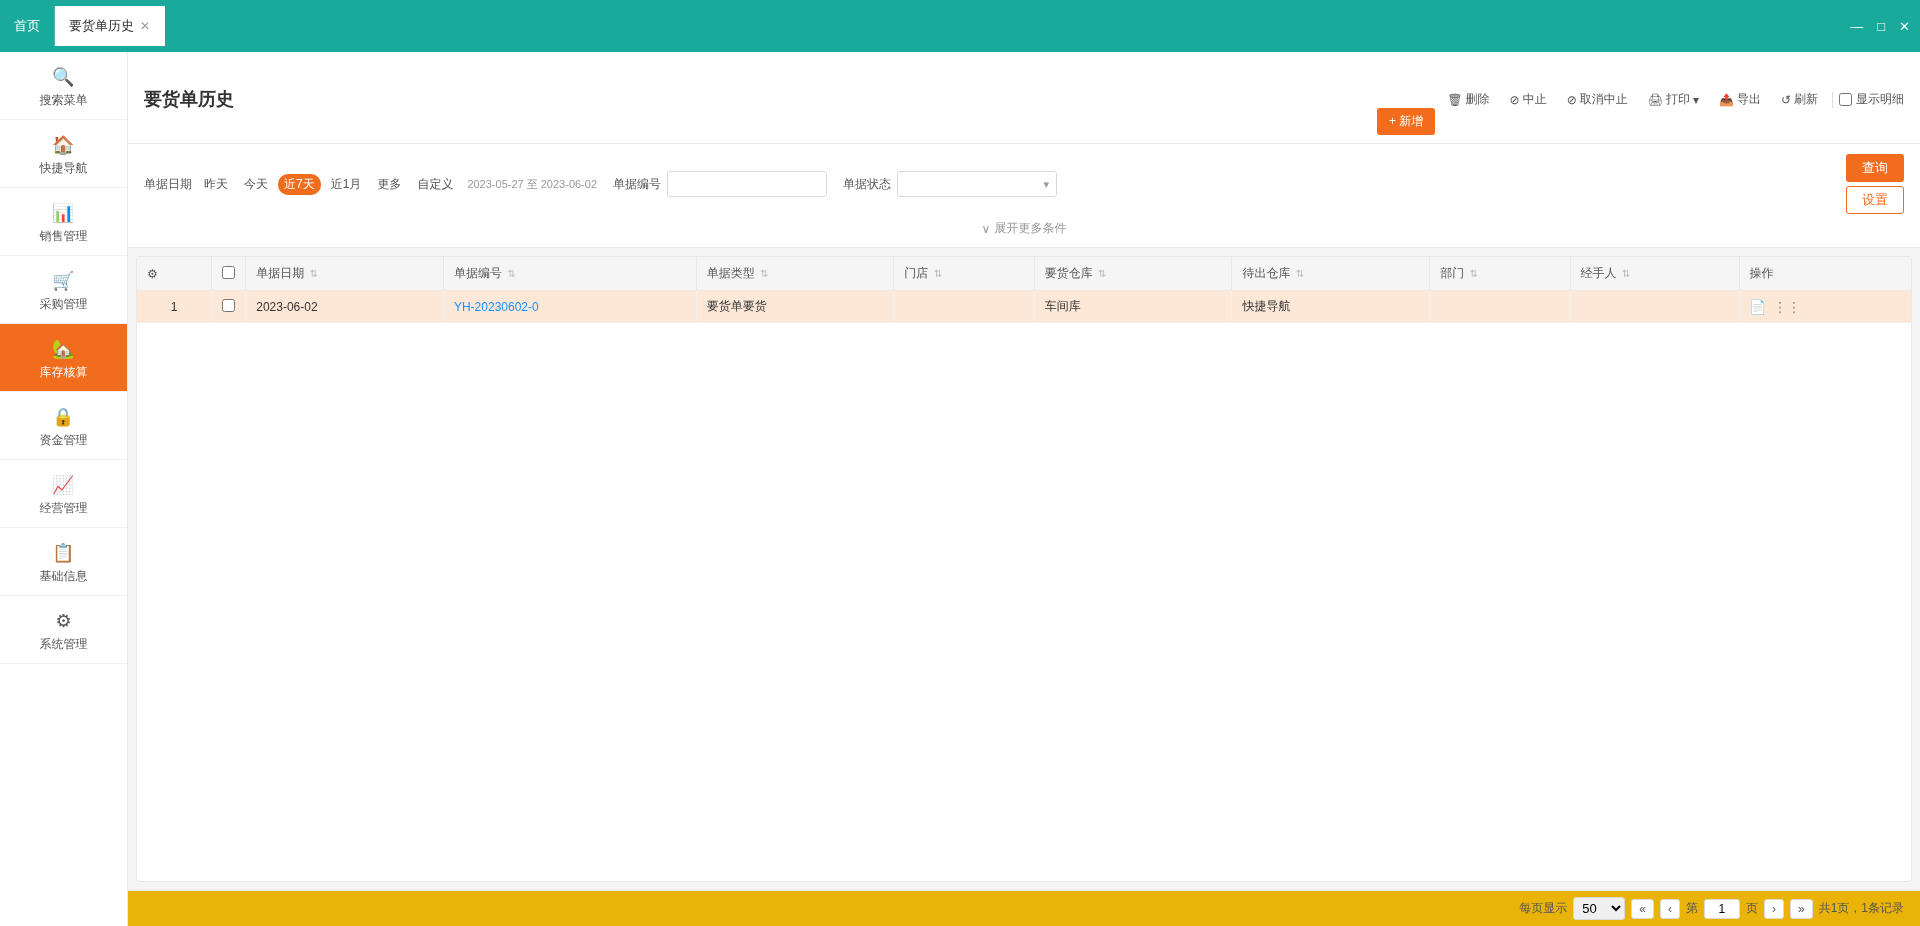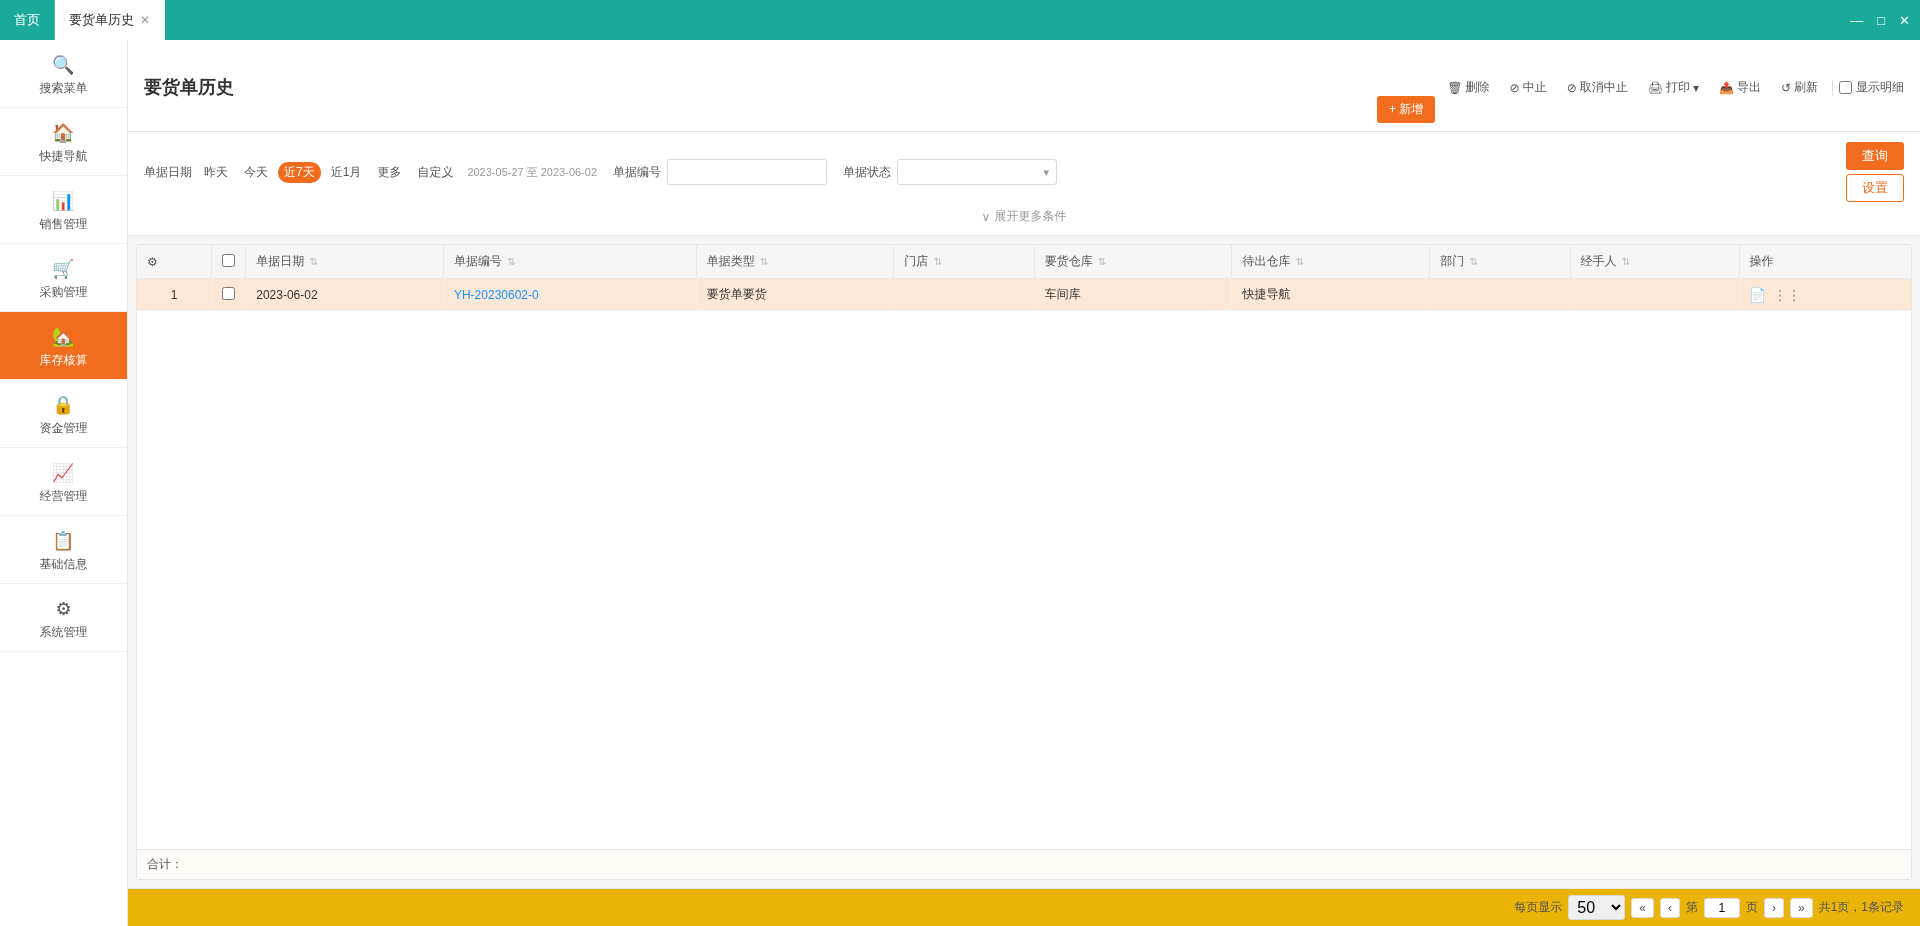"首页" .top-bar { height: 40px -> 52px }
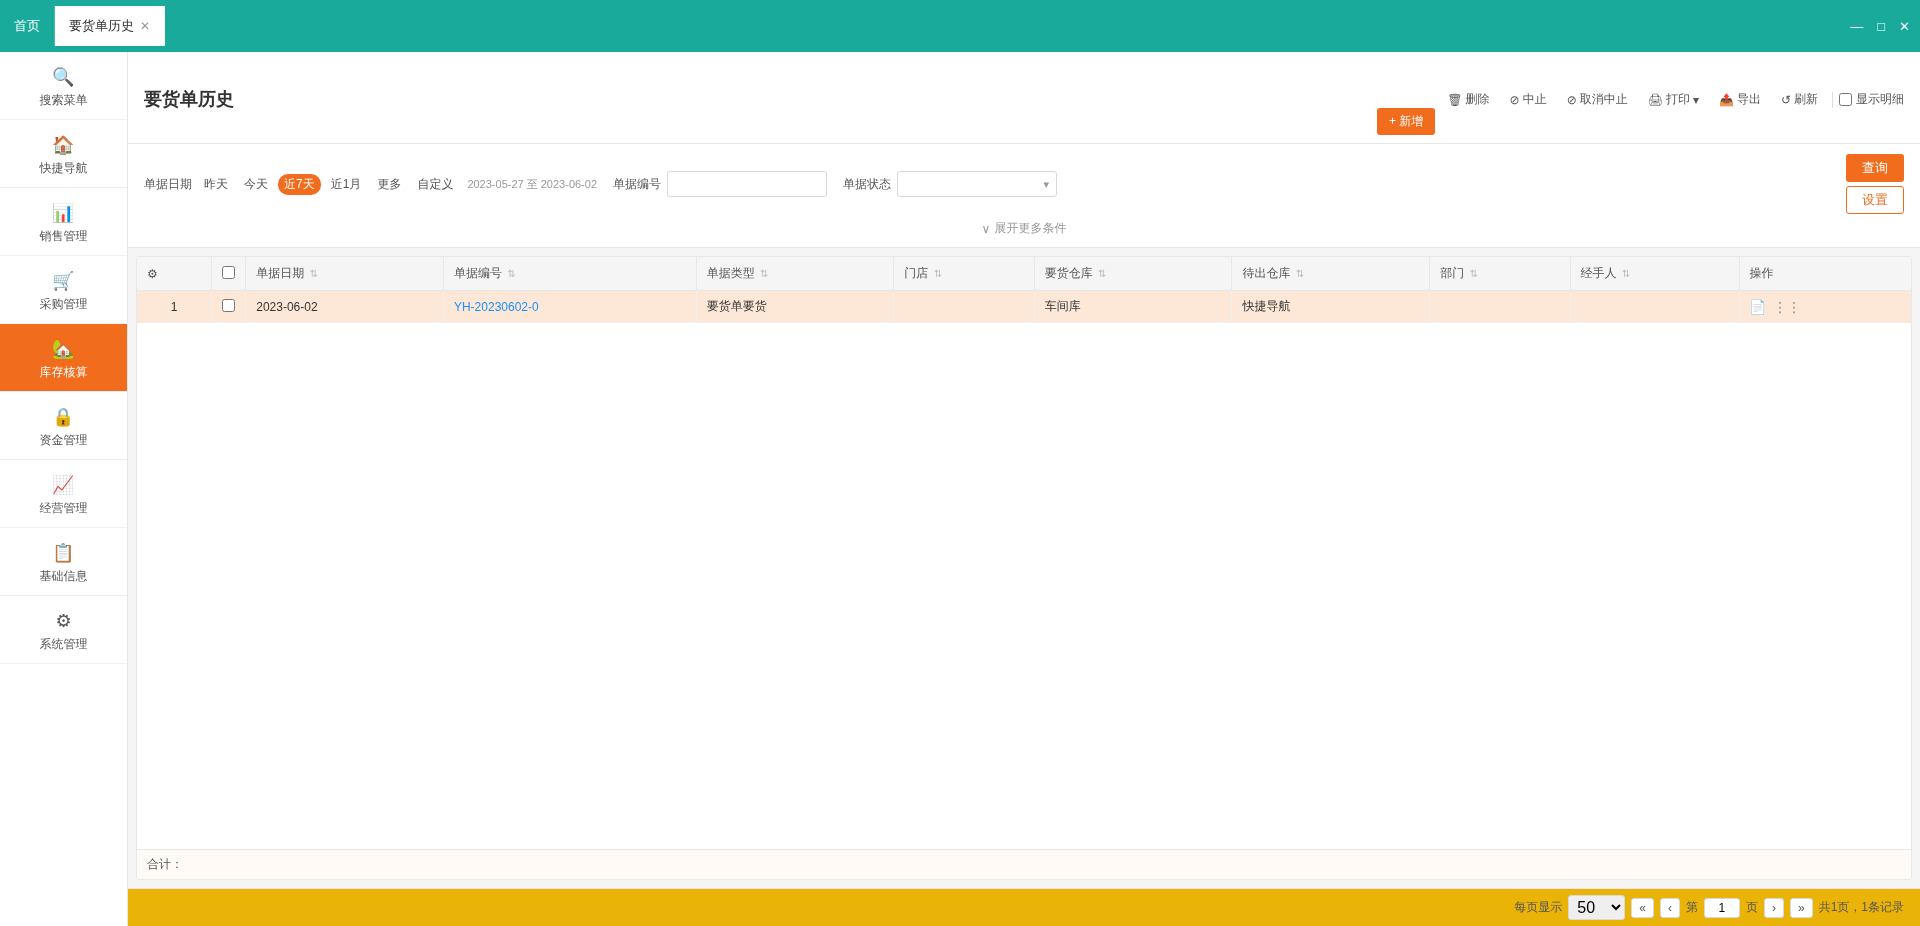"合计：" div.table-footer { html: <div> <span>合计：</span> </div> -> none }
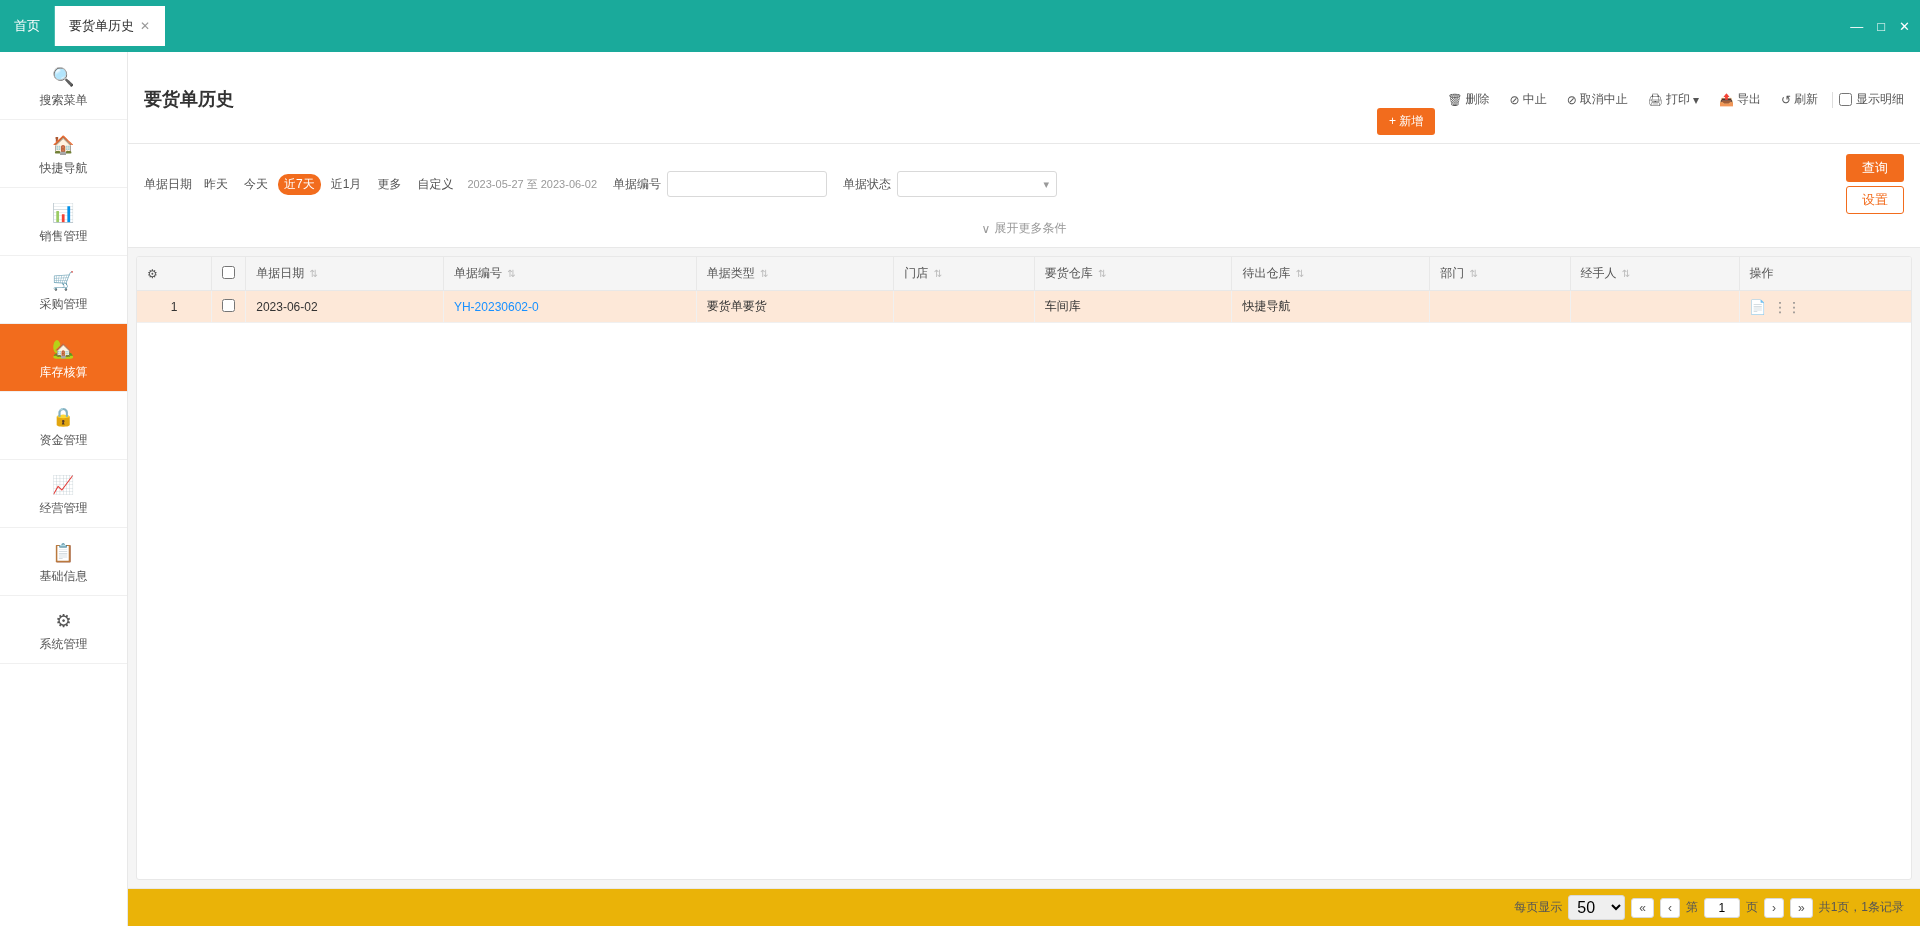"50" .pagination-bar select { font-size: 16px -> 13px }
